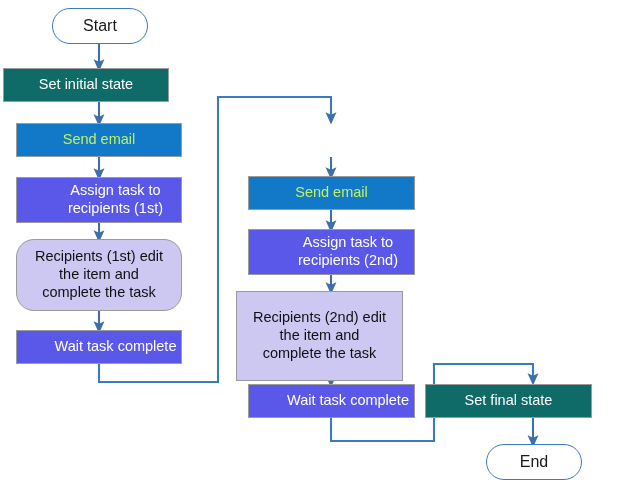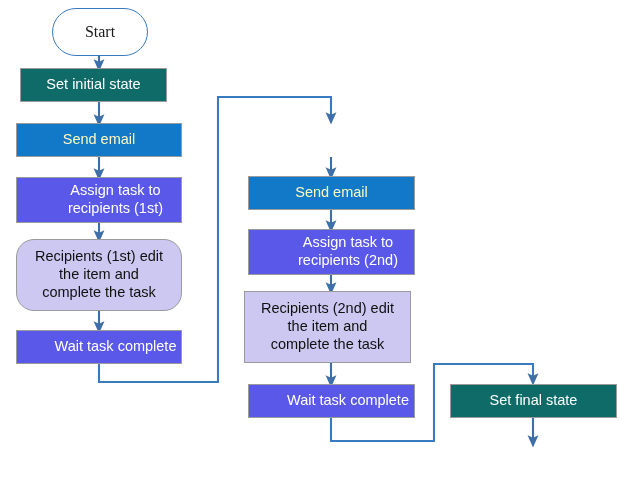"Start" div.node { font-family: Liberation Serif, serif -> none; height: 48px -> 36px }
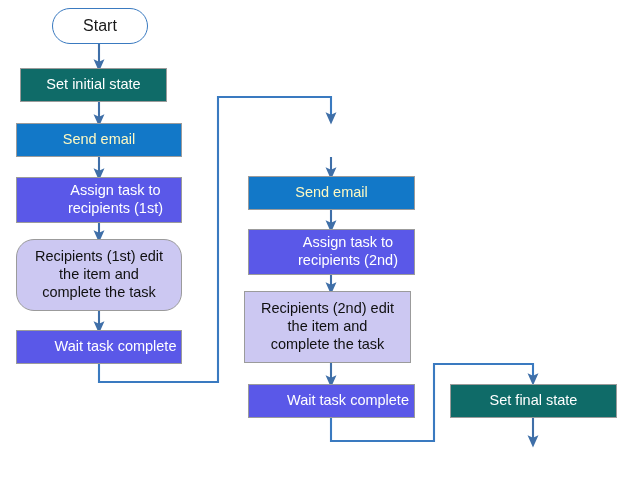"Set initial state" div.node { left: 20px -> 3px; width: 147px -> 166px }
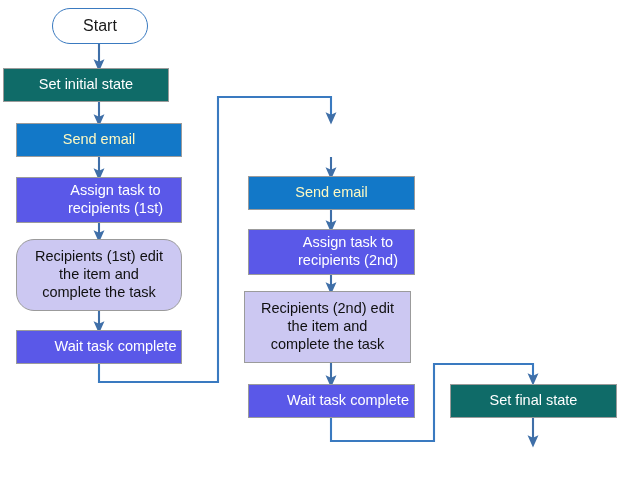"Send email" .proc-blue { color: #fef9c3 -> #bef264 }
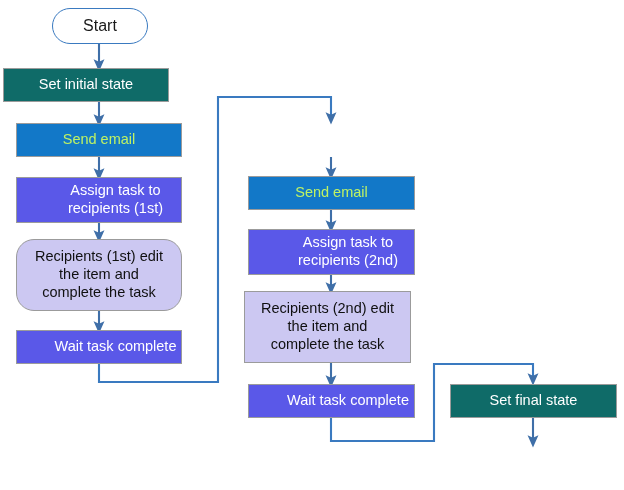"Recipients (2nd) edit" div.node { height: 72px -> 90px; left: 244px -> 236px }
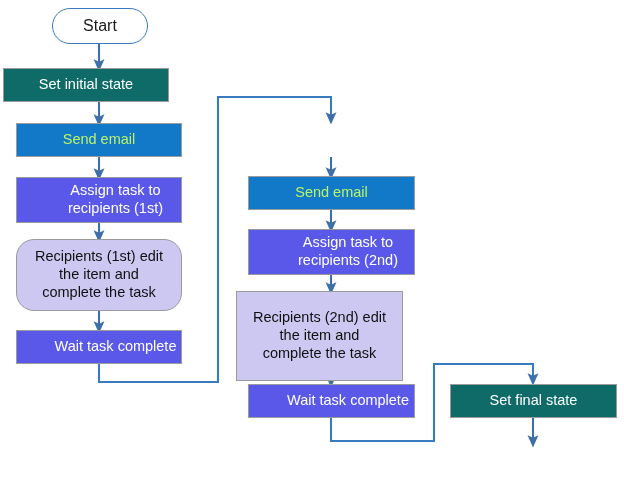"Set final state" div.node { left: 450px -> 425px }
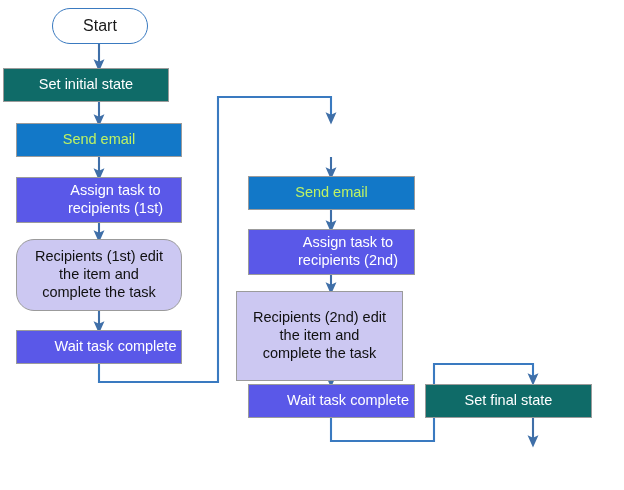"End" div.node { html: none -> <div> <span>End</span> </div> }
